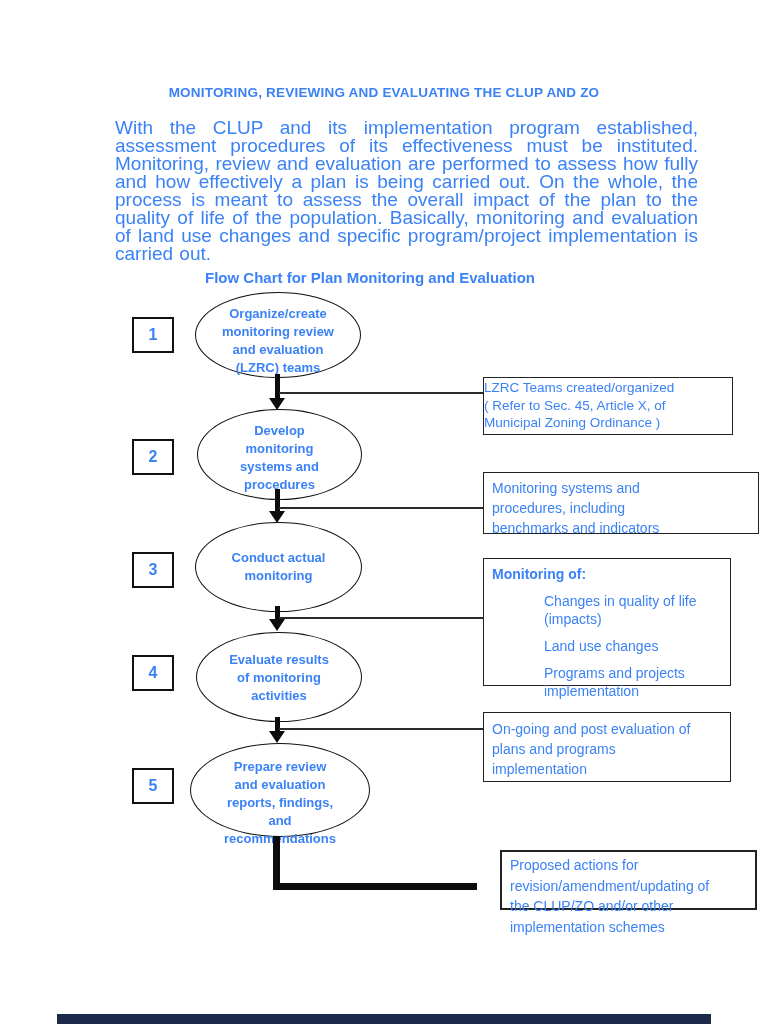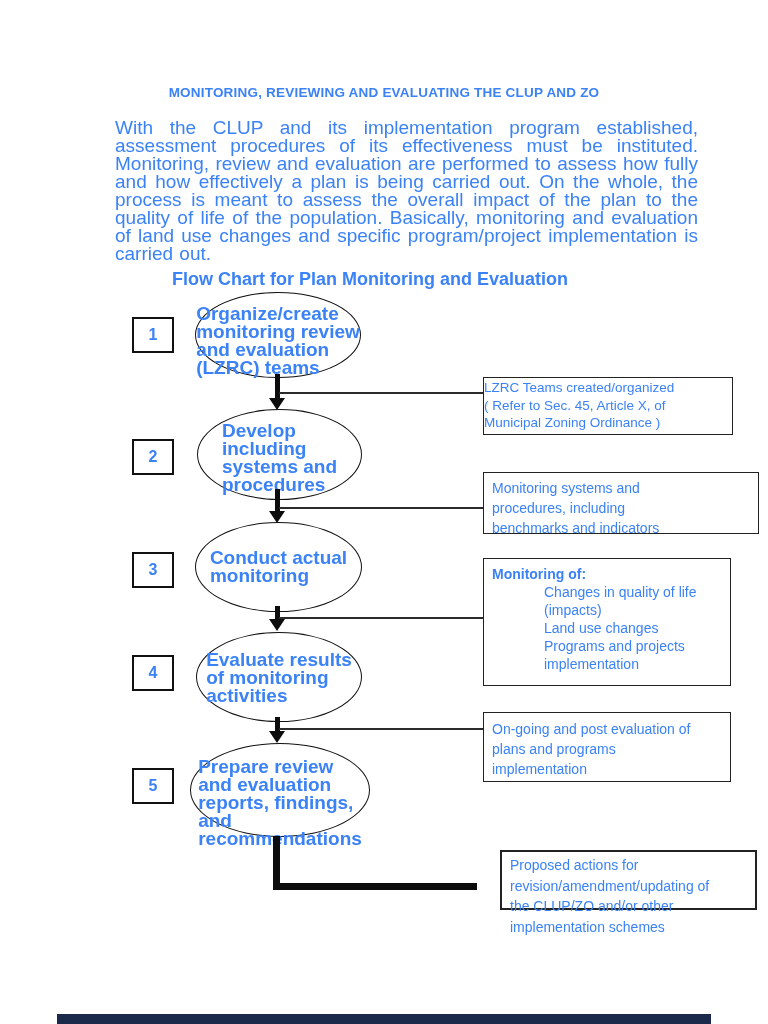"Flow Chart for Plan Monitoring" .chart-title { font-size: 18px -> 15px }
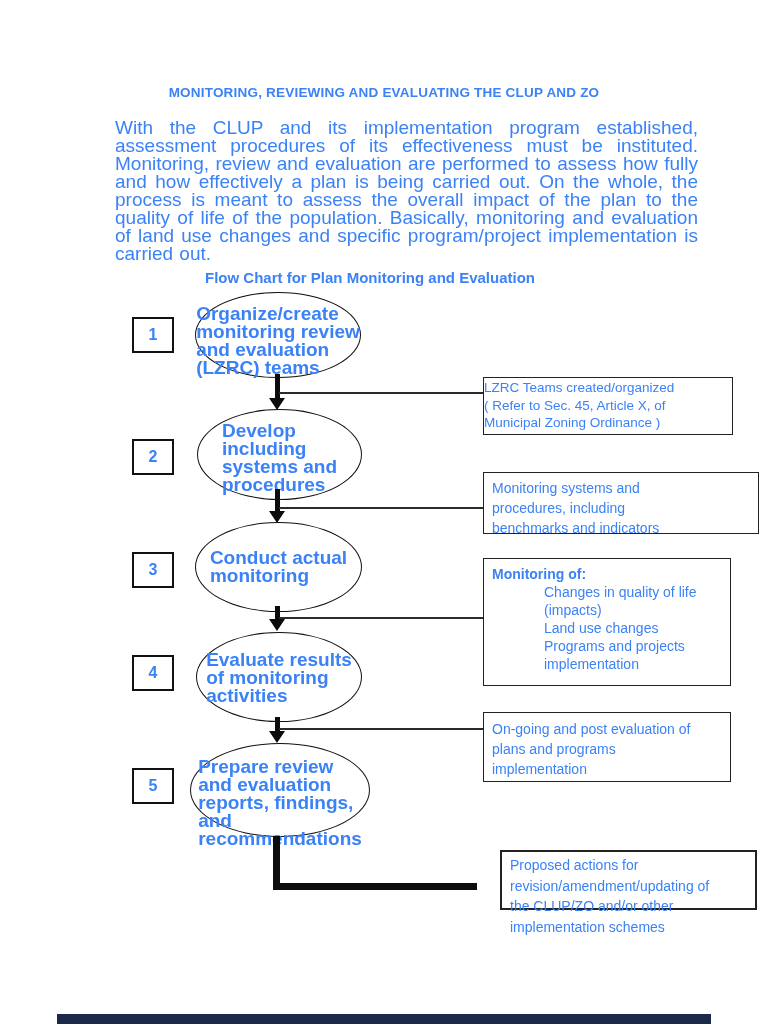"Organize/create" .elabel { font-size: 19px -> 13px; text-align: none -> center }
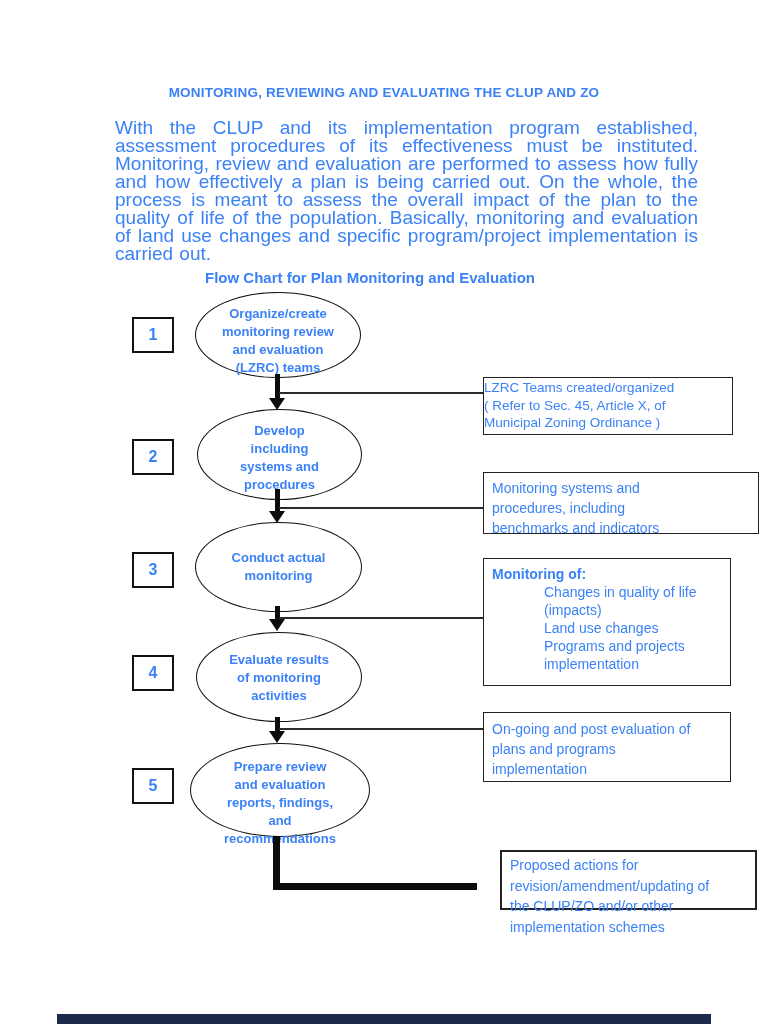"Develop" div.elabel { text: including -> monitoring }
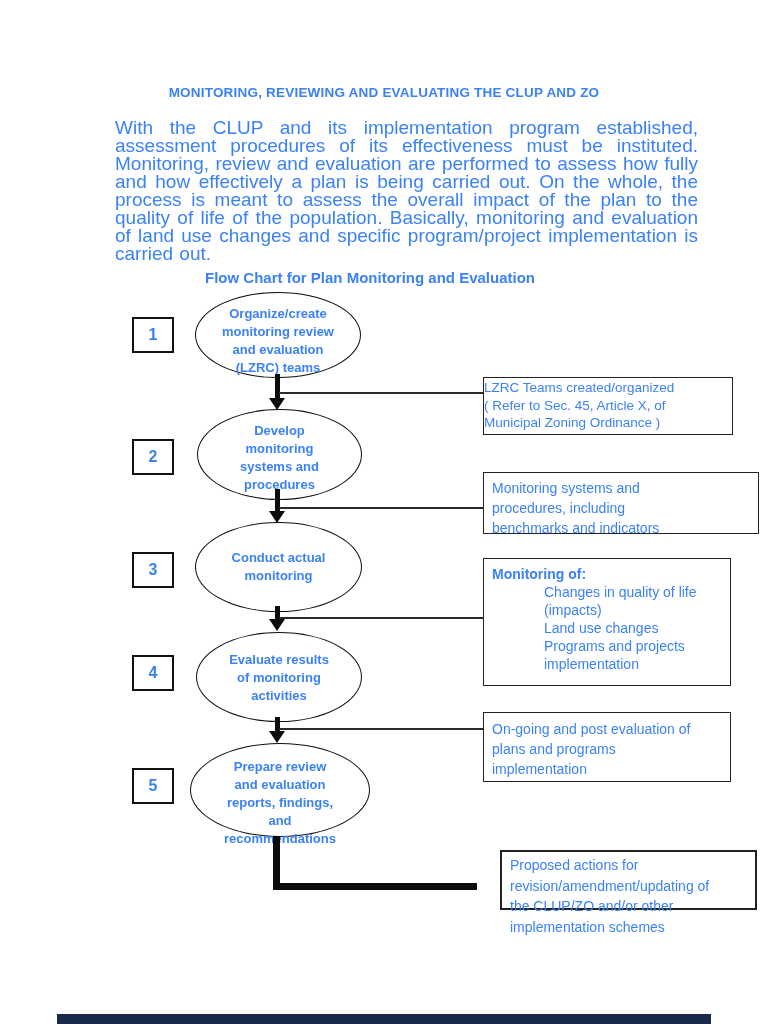"Changes in quality of life" .b3-item { margin-top: 0 -> 9px }
